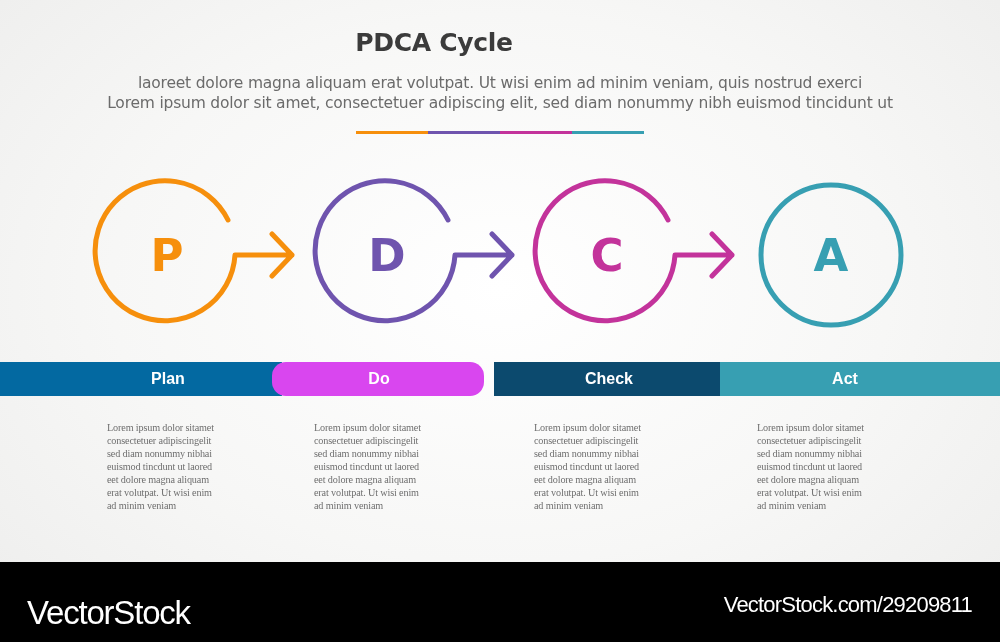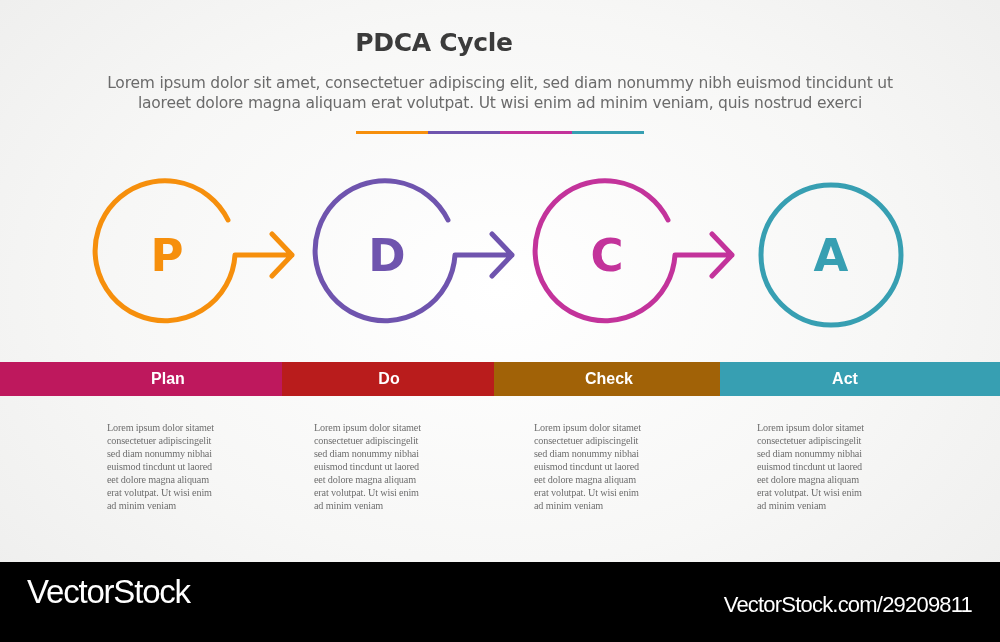"Lorem ipsum dolor sit amet," div { order: before "laoreet dolore magna aliquam erat" -> after "laoreet dolore magna aliquam erat" }
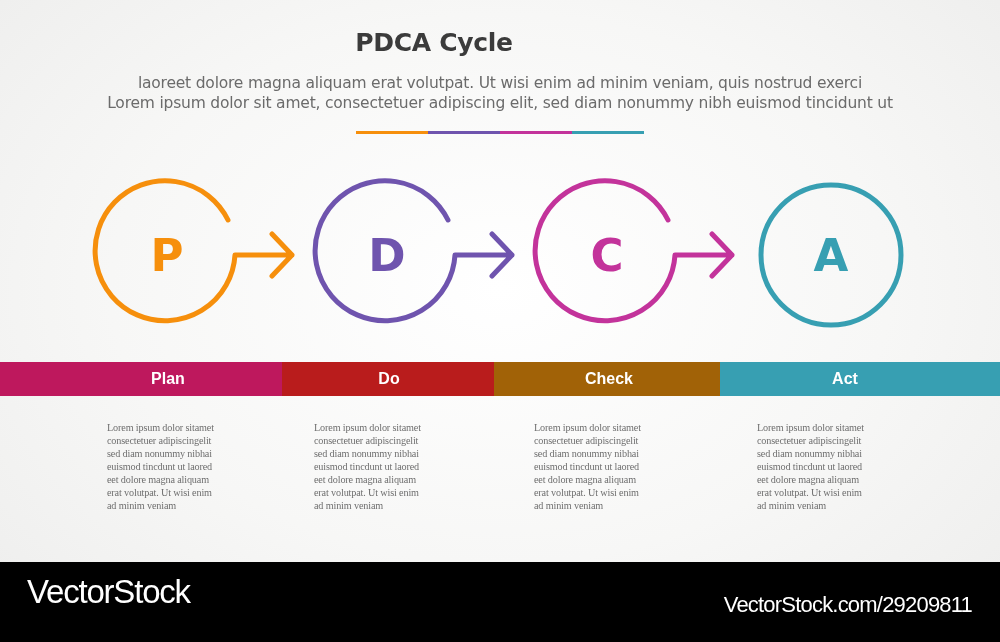"Plan" div.band { background: #be185d -> #0369a1 }
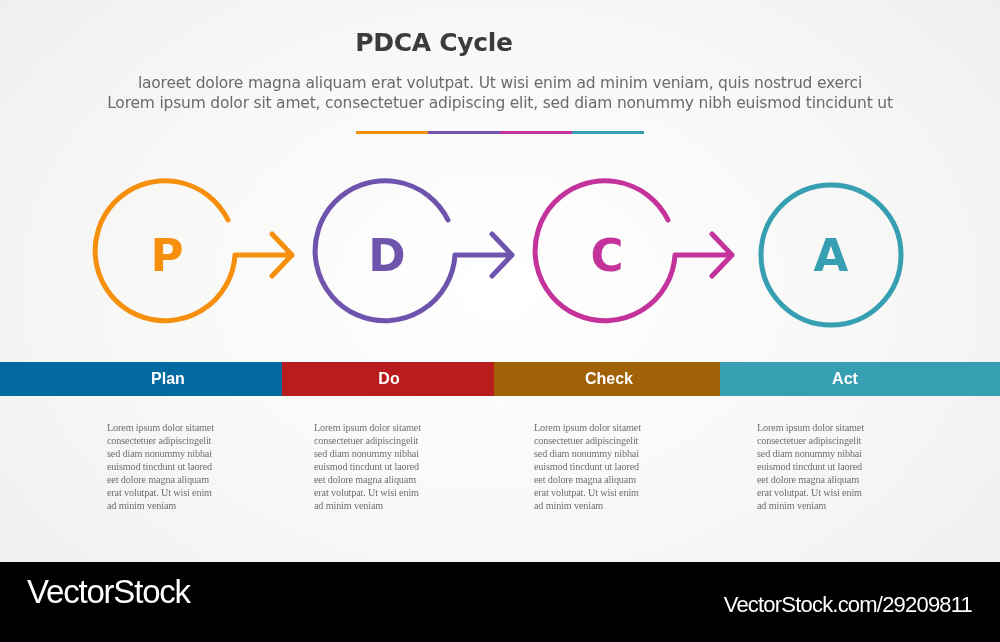"Do" div.band { background: #b91c1c -> #d946ef; border-radius: none -> 14px; left: 282px -> 272px }
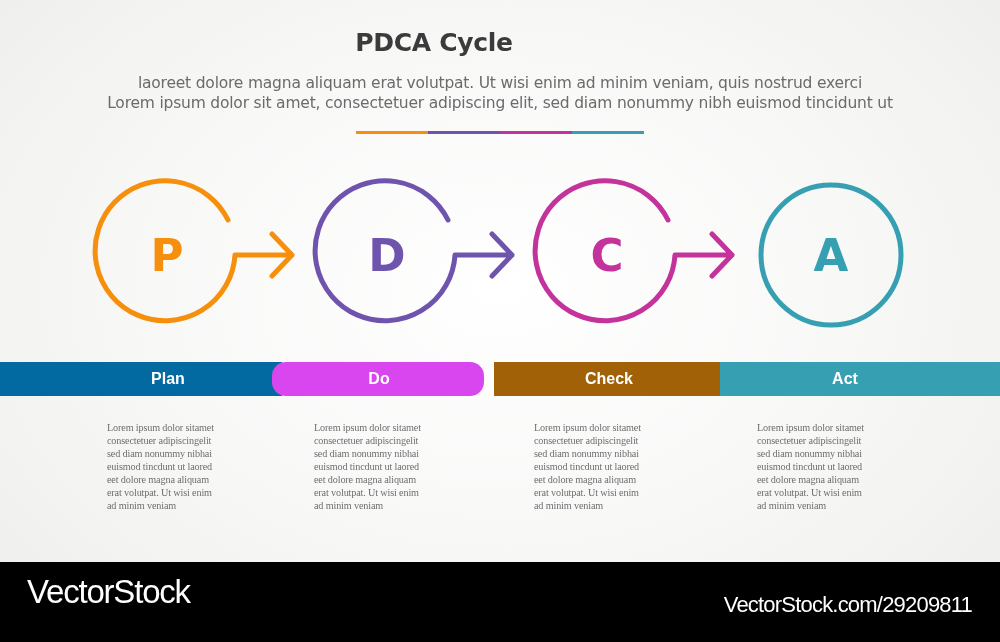"Check" div.band { background: #a16207 -> #0c4a6e }
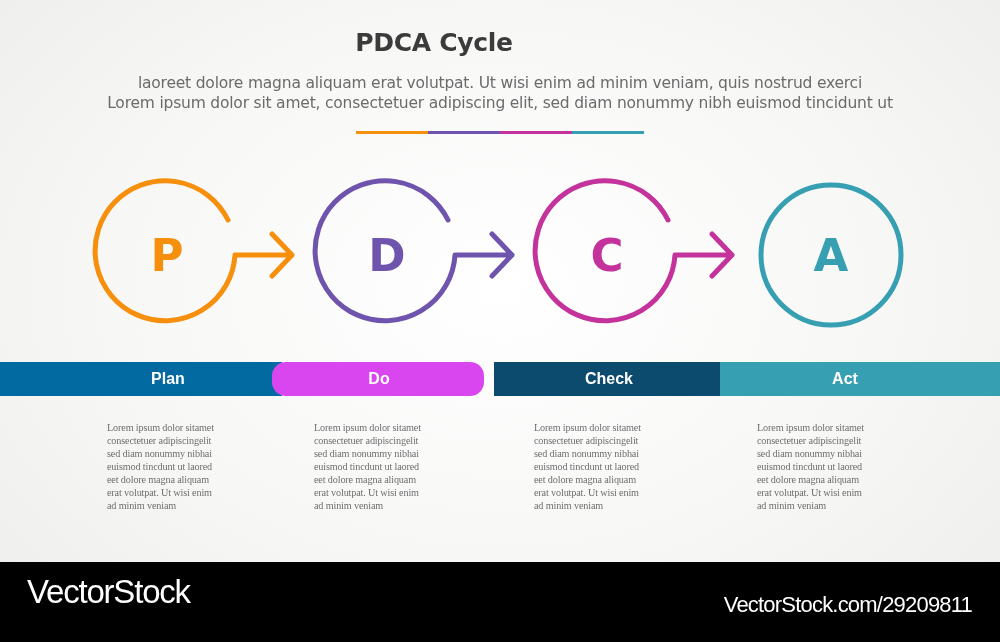"VectorStock" .footer .brand { top: 11px -> 32px }
